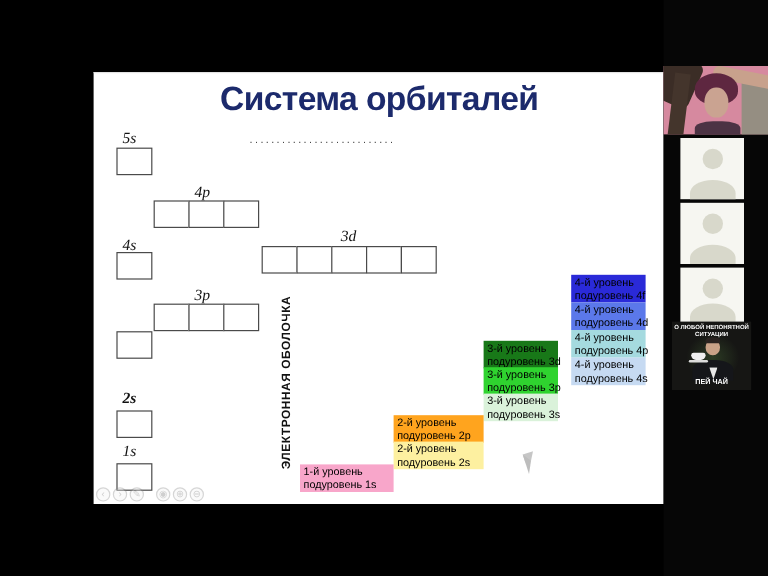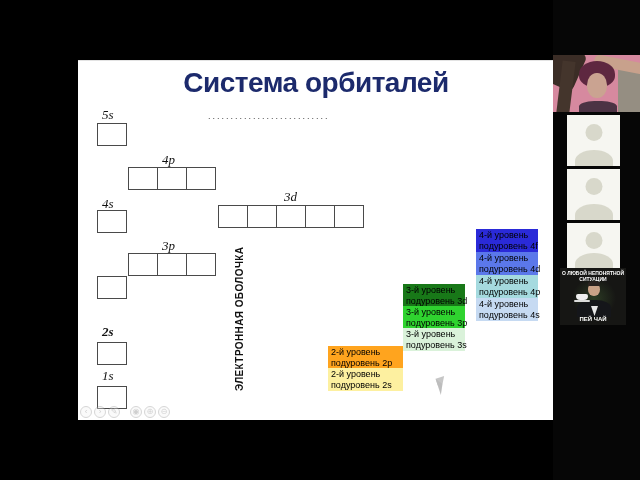"1-й уровень" div.lvl { html: none -> <div> <div>1-й уровень</div> <div>подуровень 1s</div> </div> }
